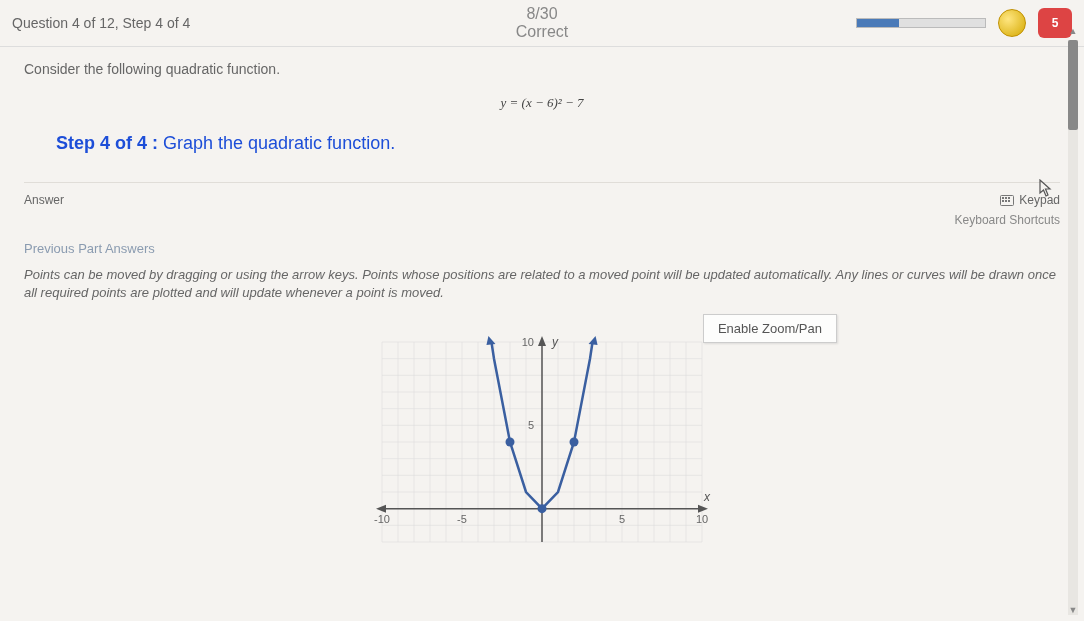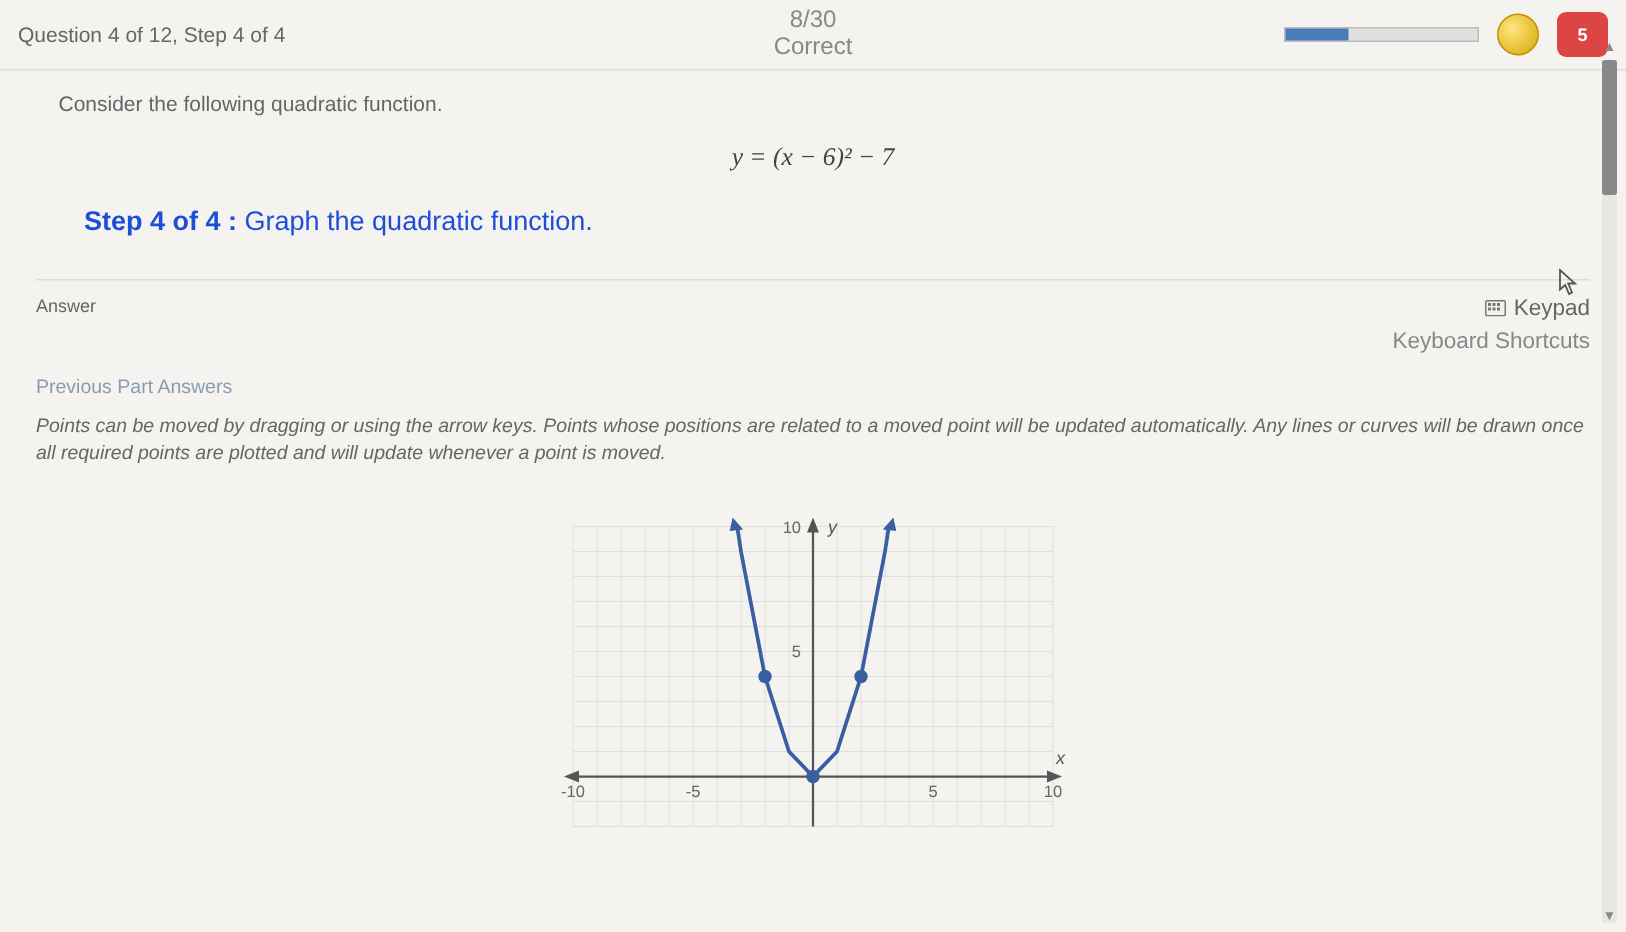"Consider the following quadratic" .intro-text { margin-left: 15px -> none }
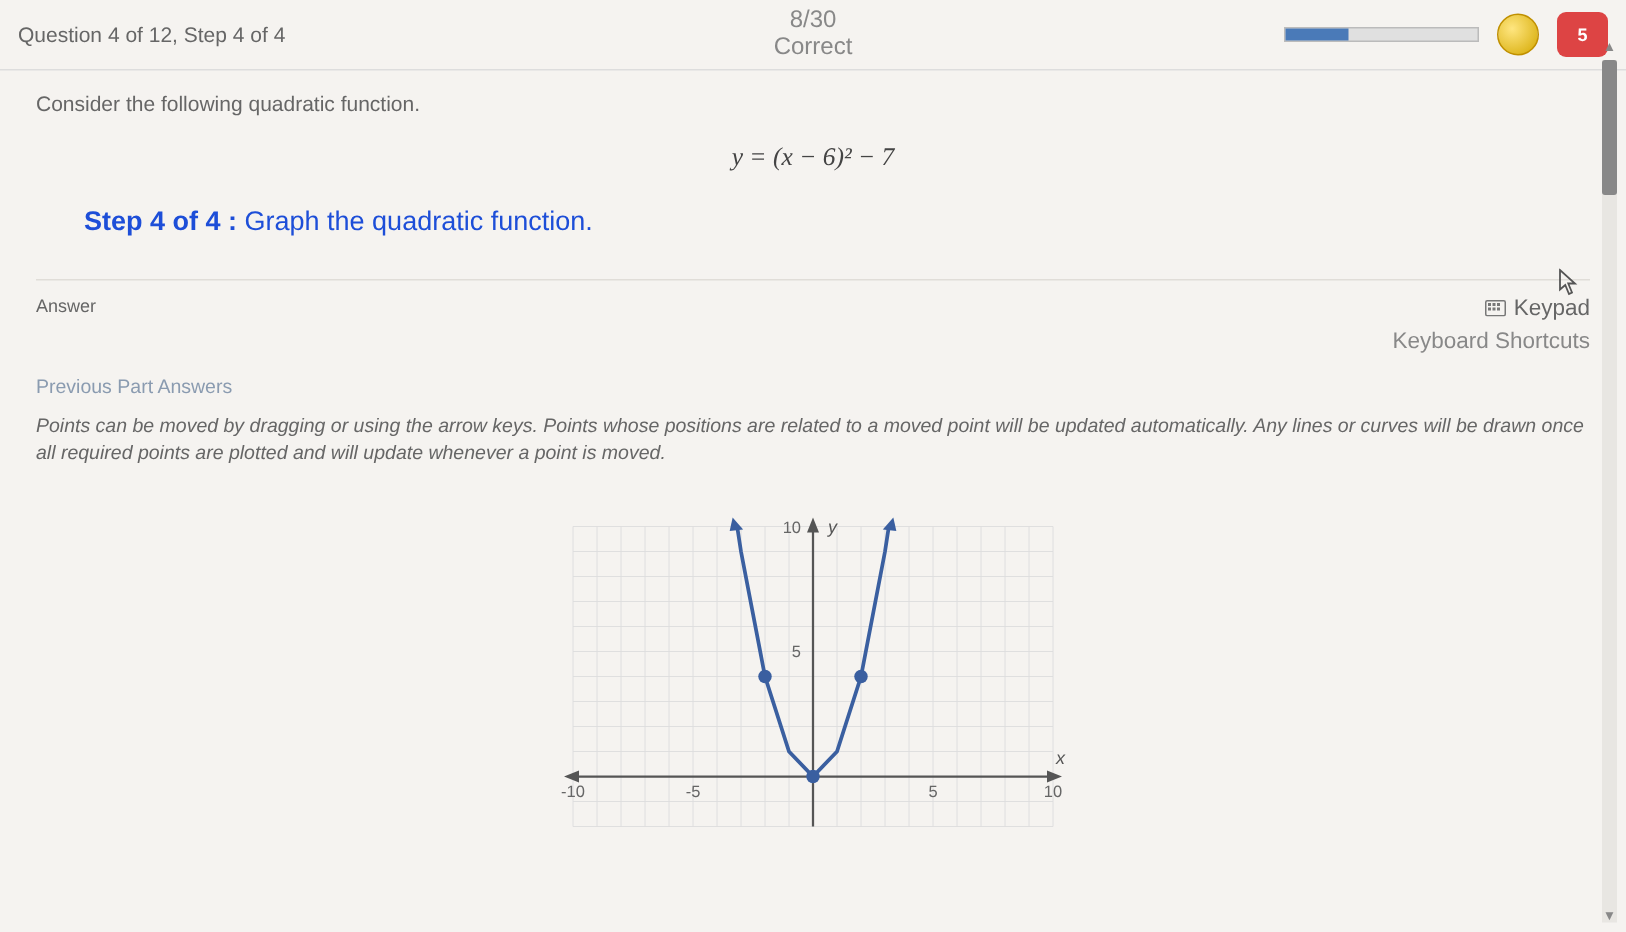"y = (x − 6)²" .equation { font-size: 17px -> 13px }
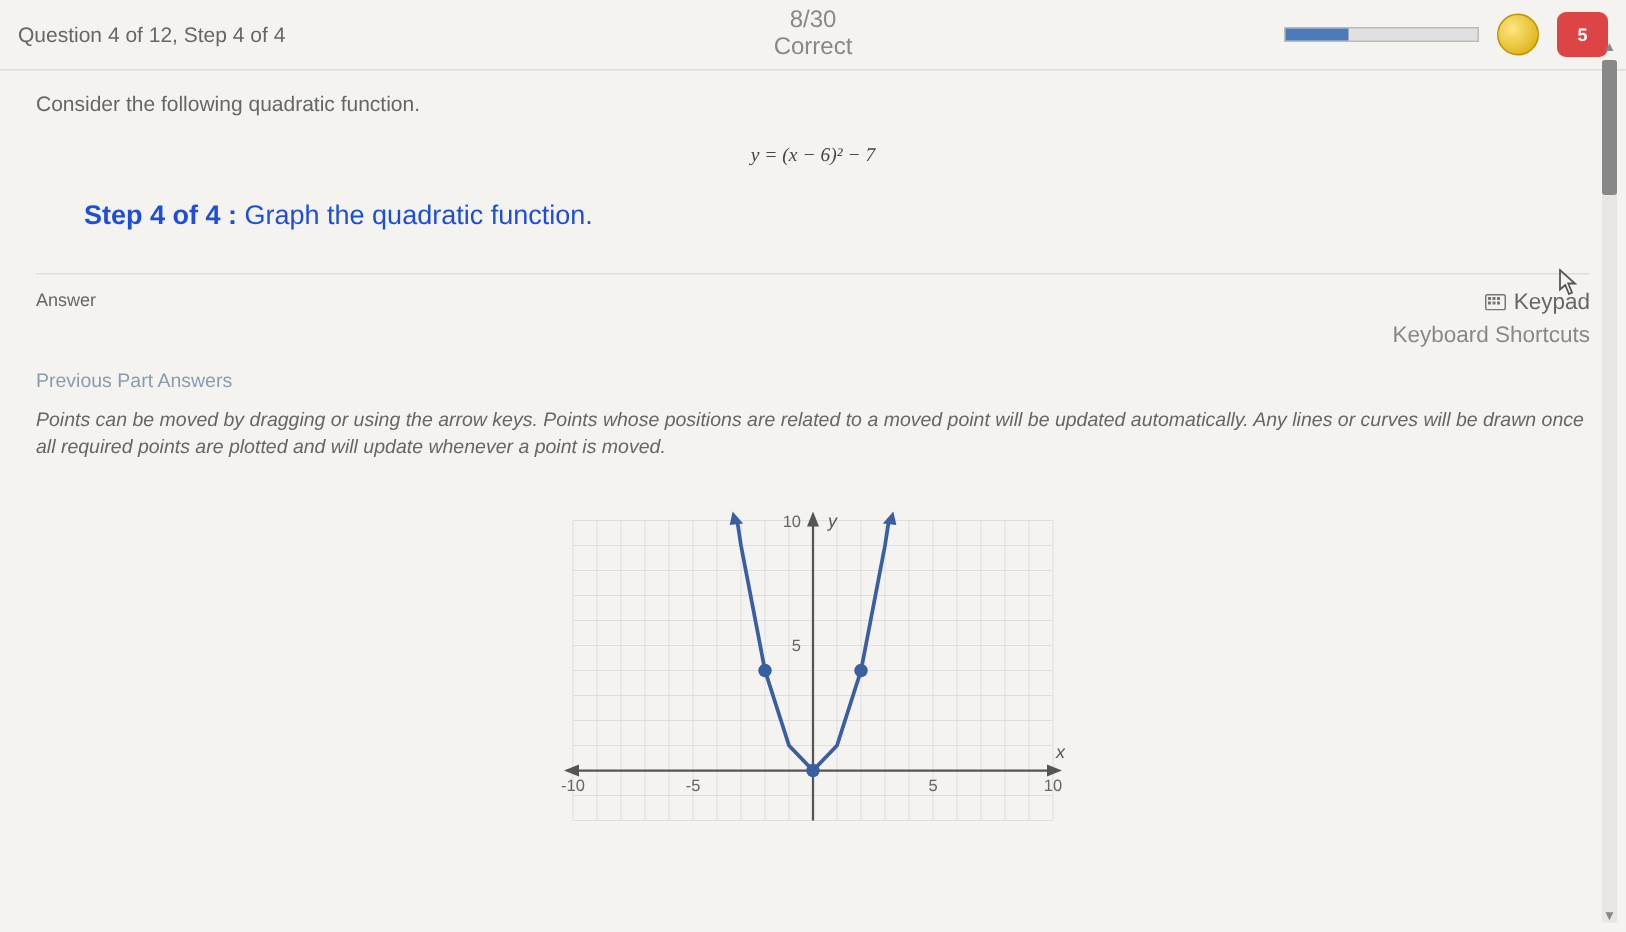"Keypad" .right-links { font-size: 15px -> 12px }
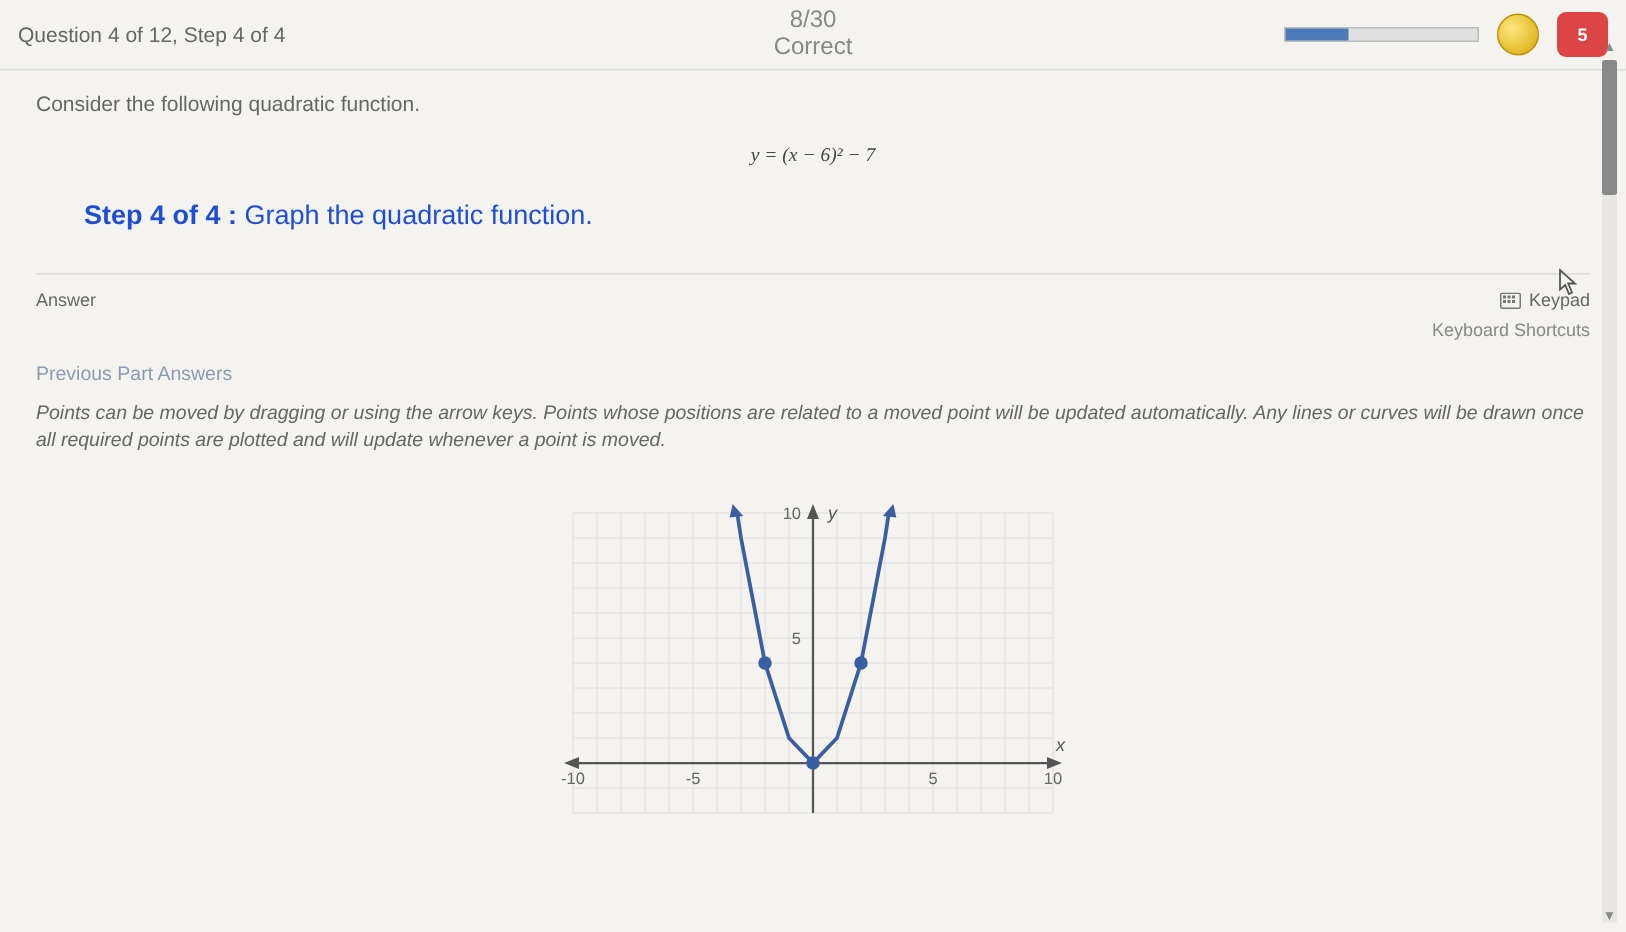"Enable Zoom/Pan" button.zoom-btn { html: none -> <button>Enable Zoom/Pan</button> }
